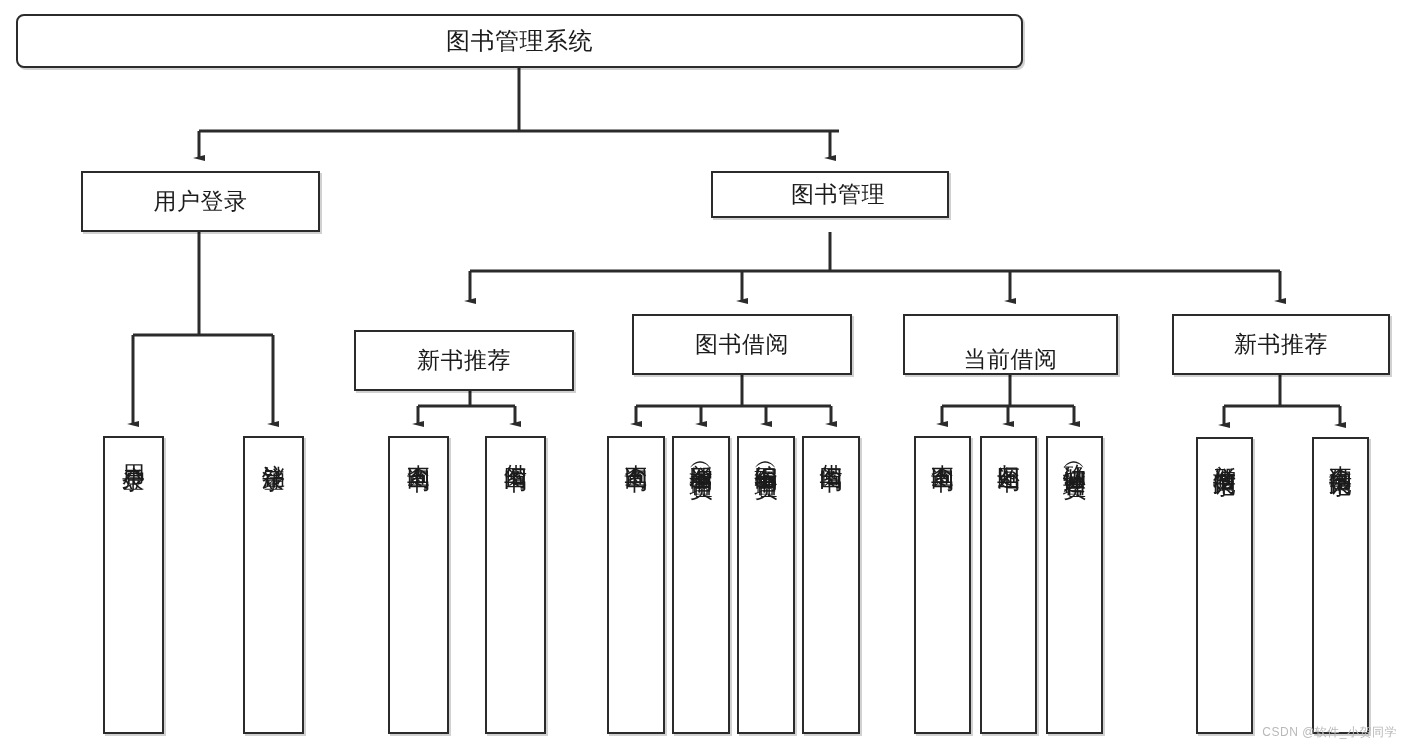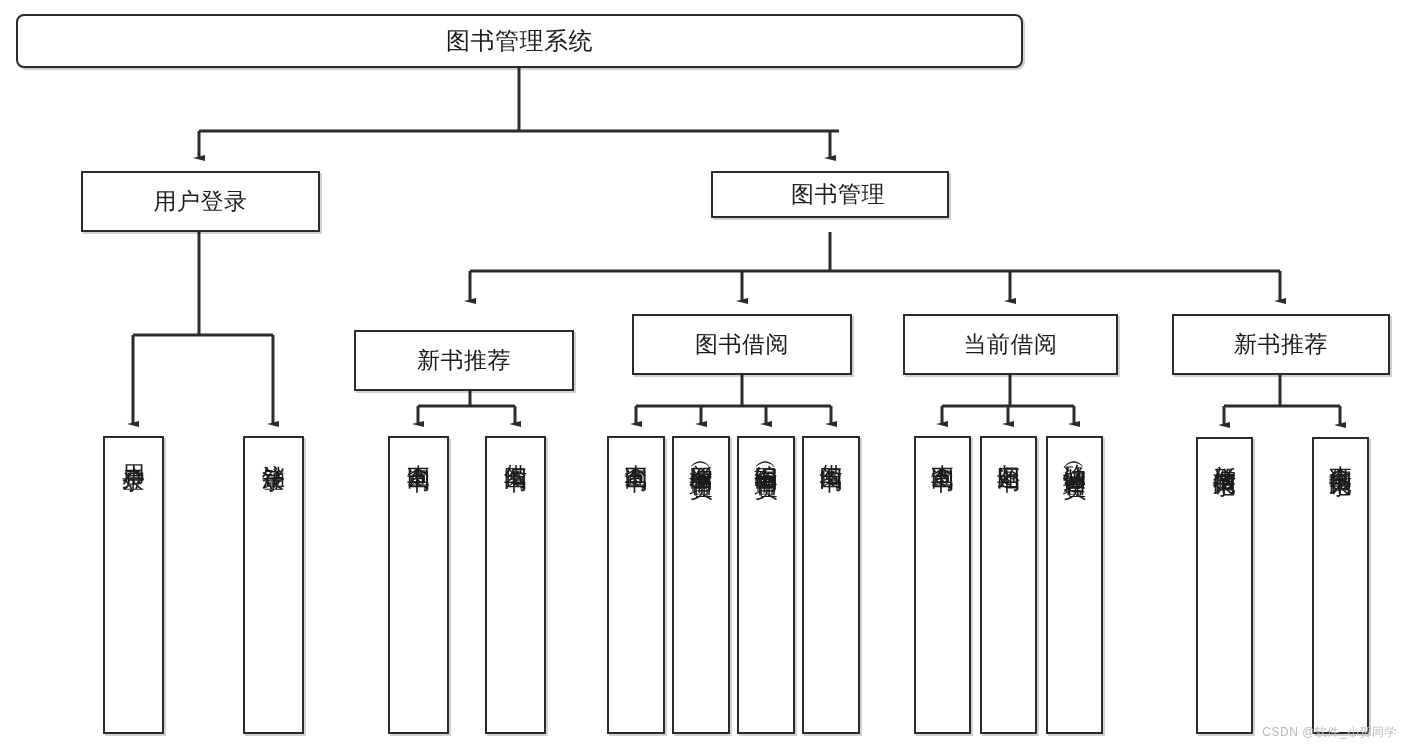"当前借阅" div.node { align-items: none -> flex-end }
